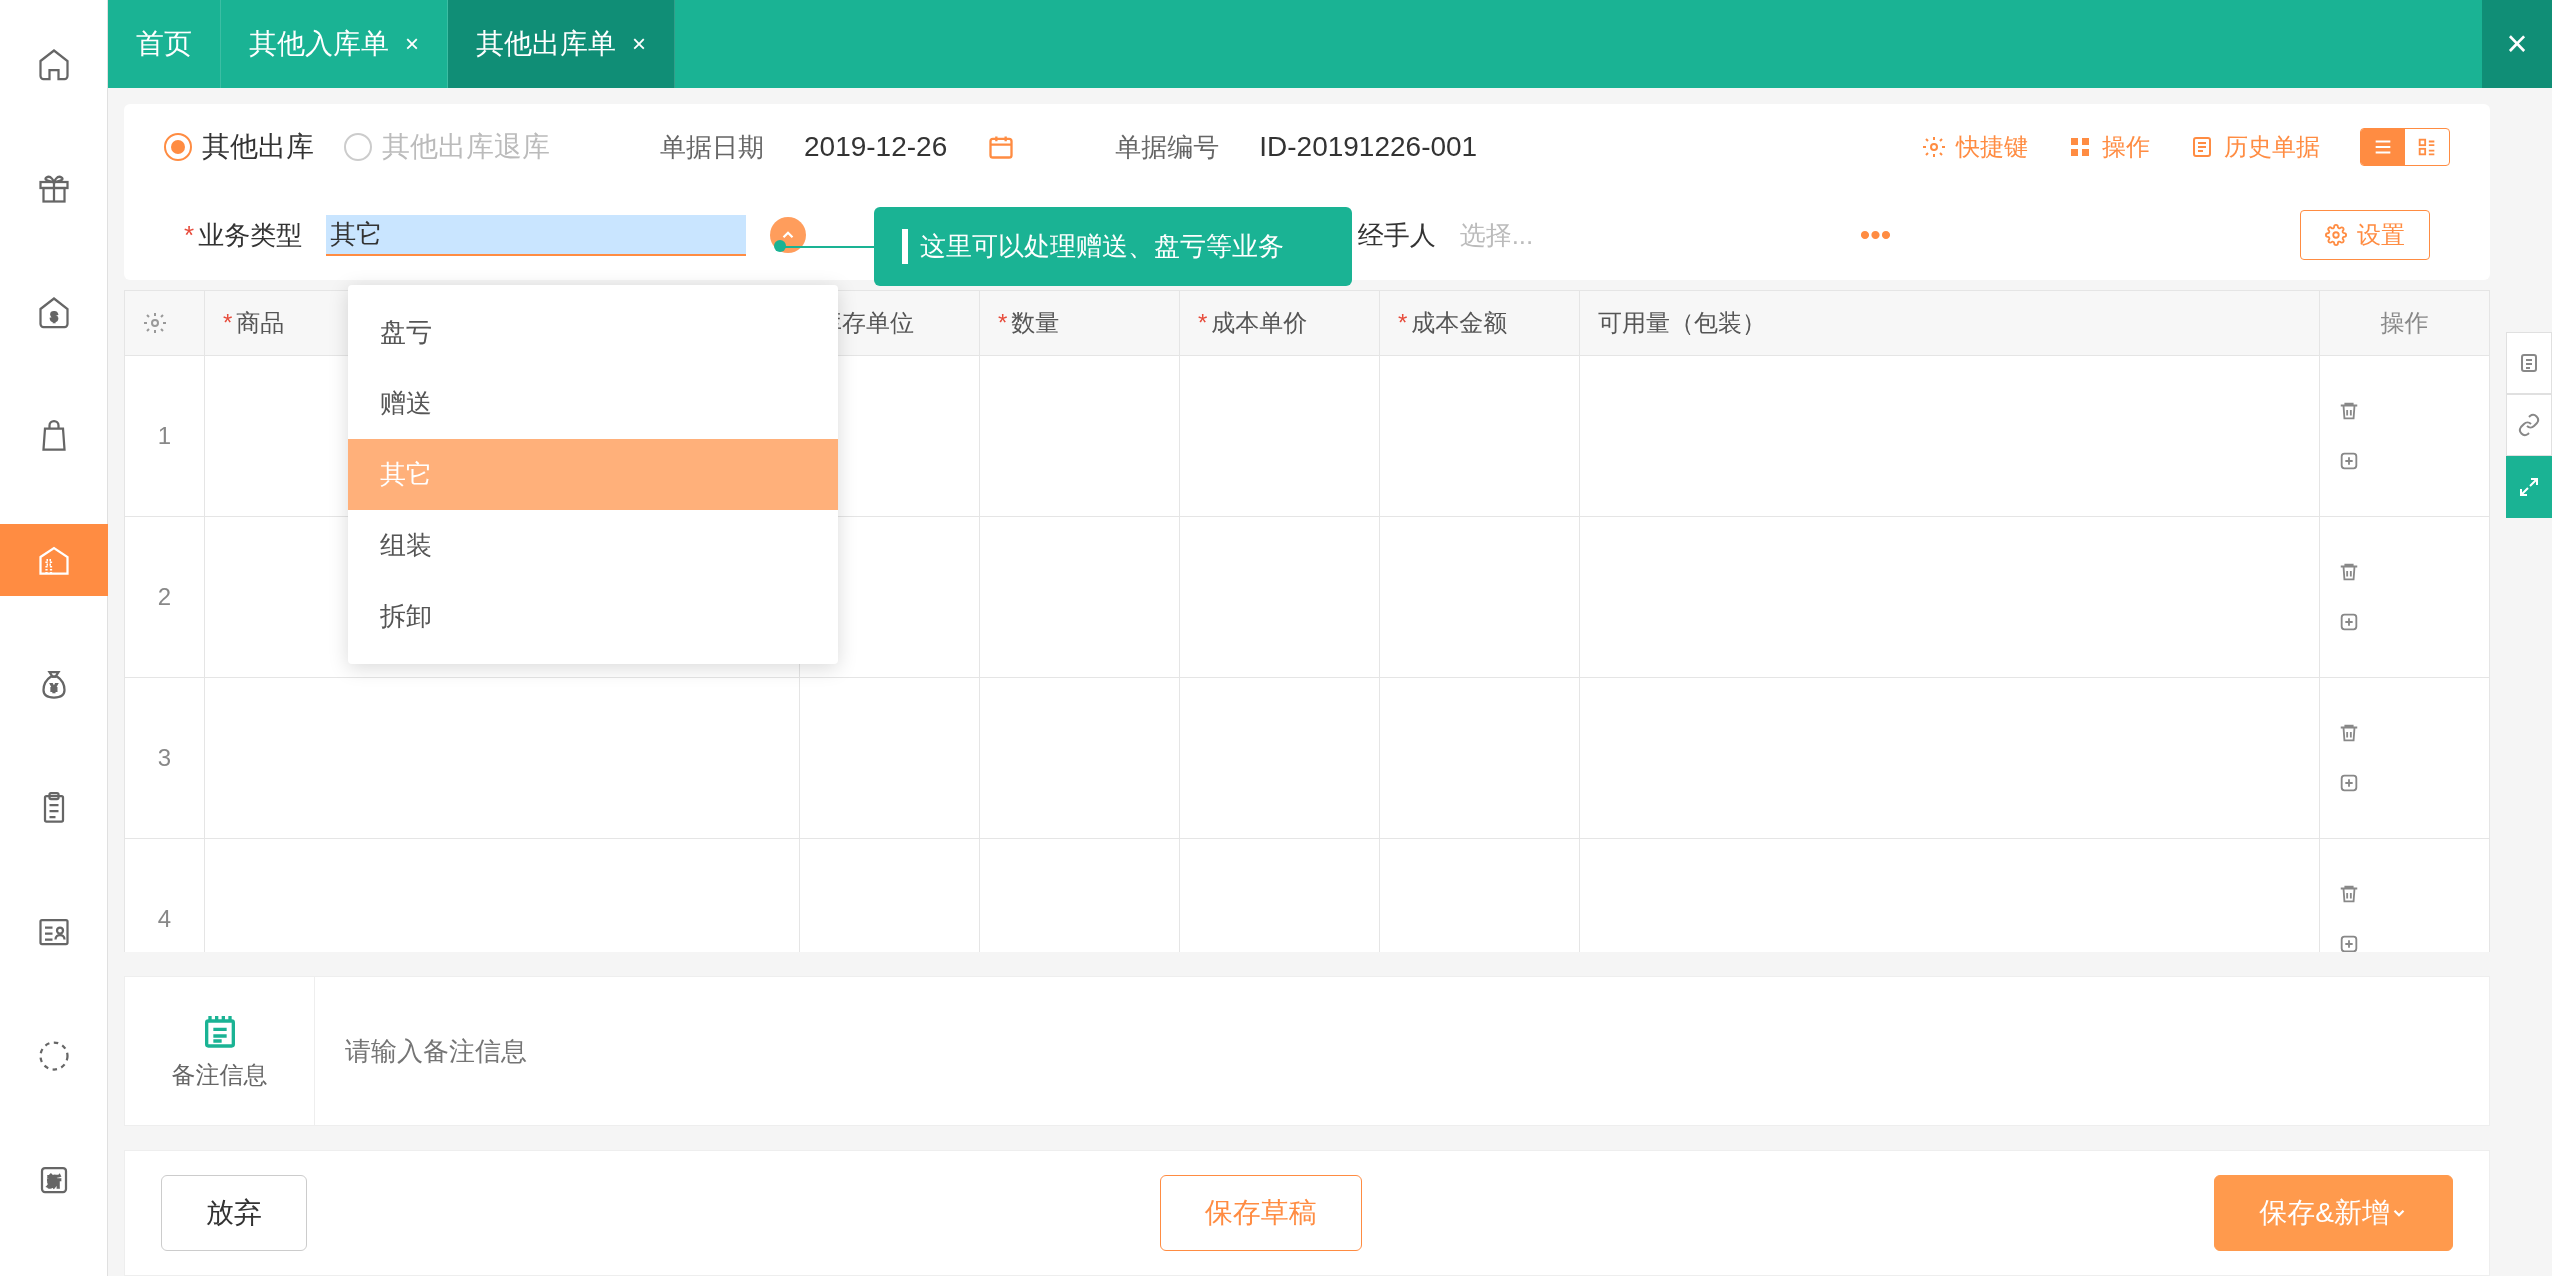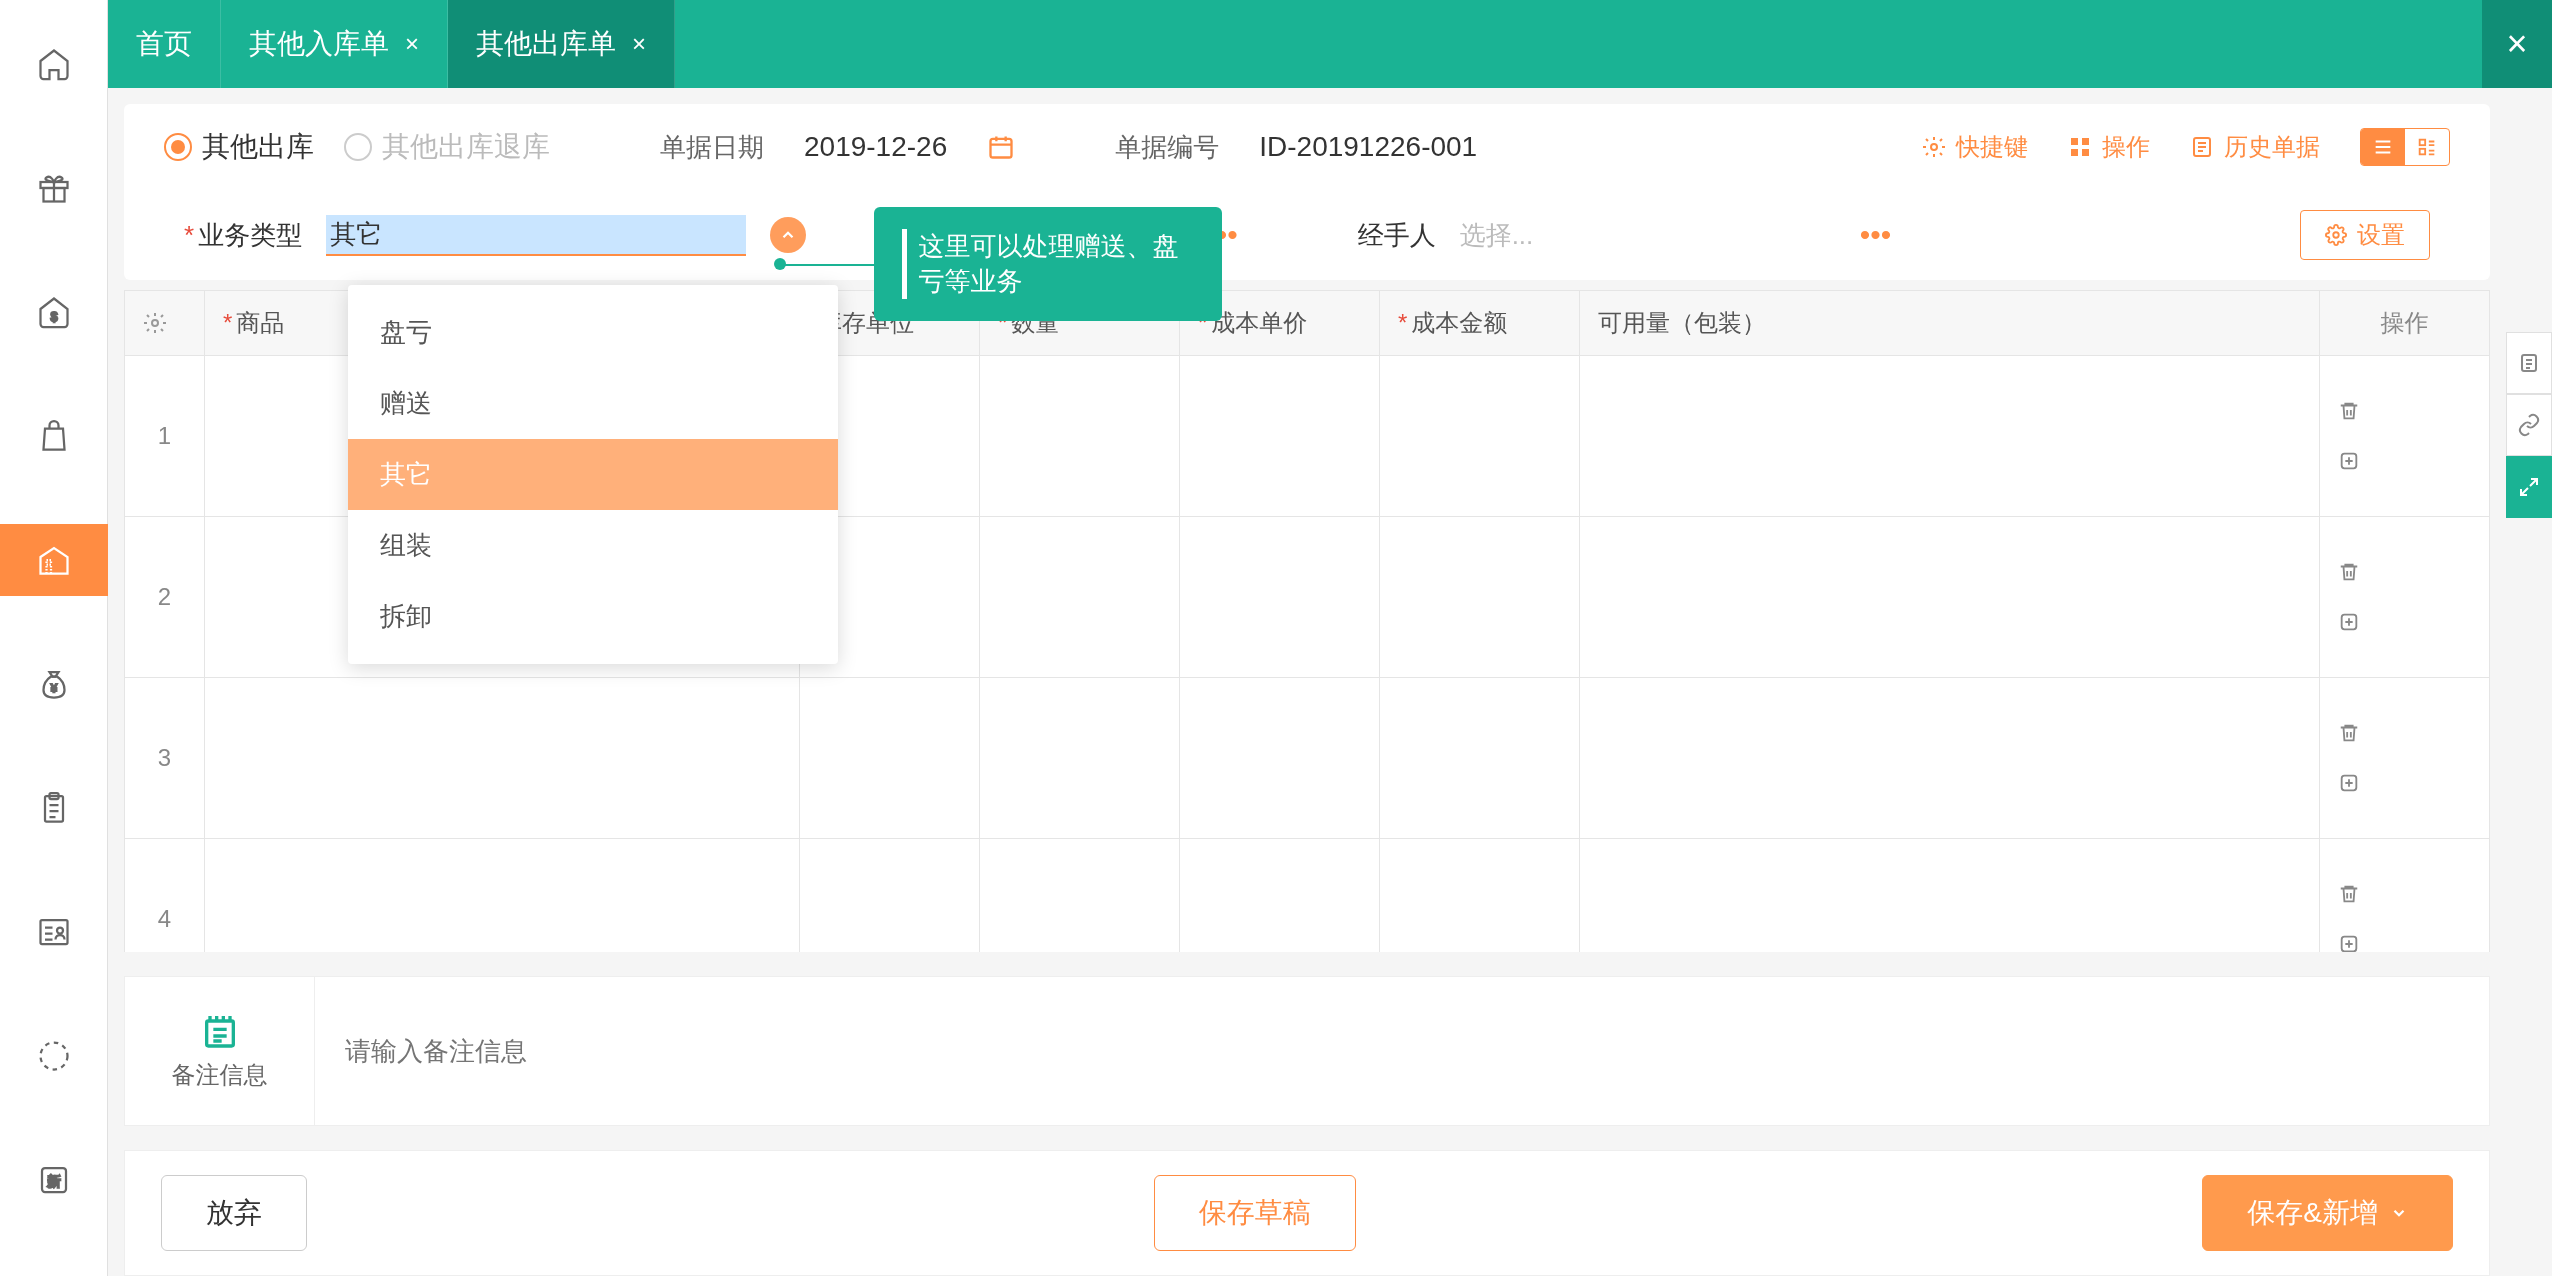"这里可以处理赠送、盘亏等业务" .tooltip { width: 348px -> 478px }
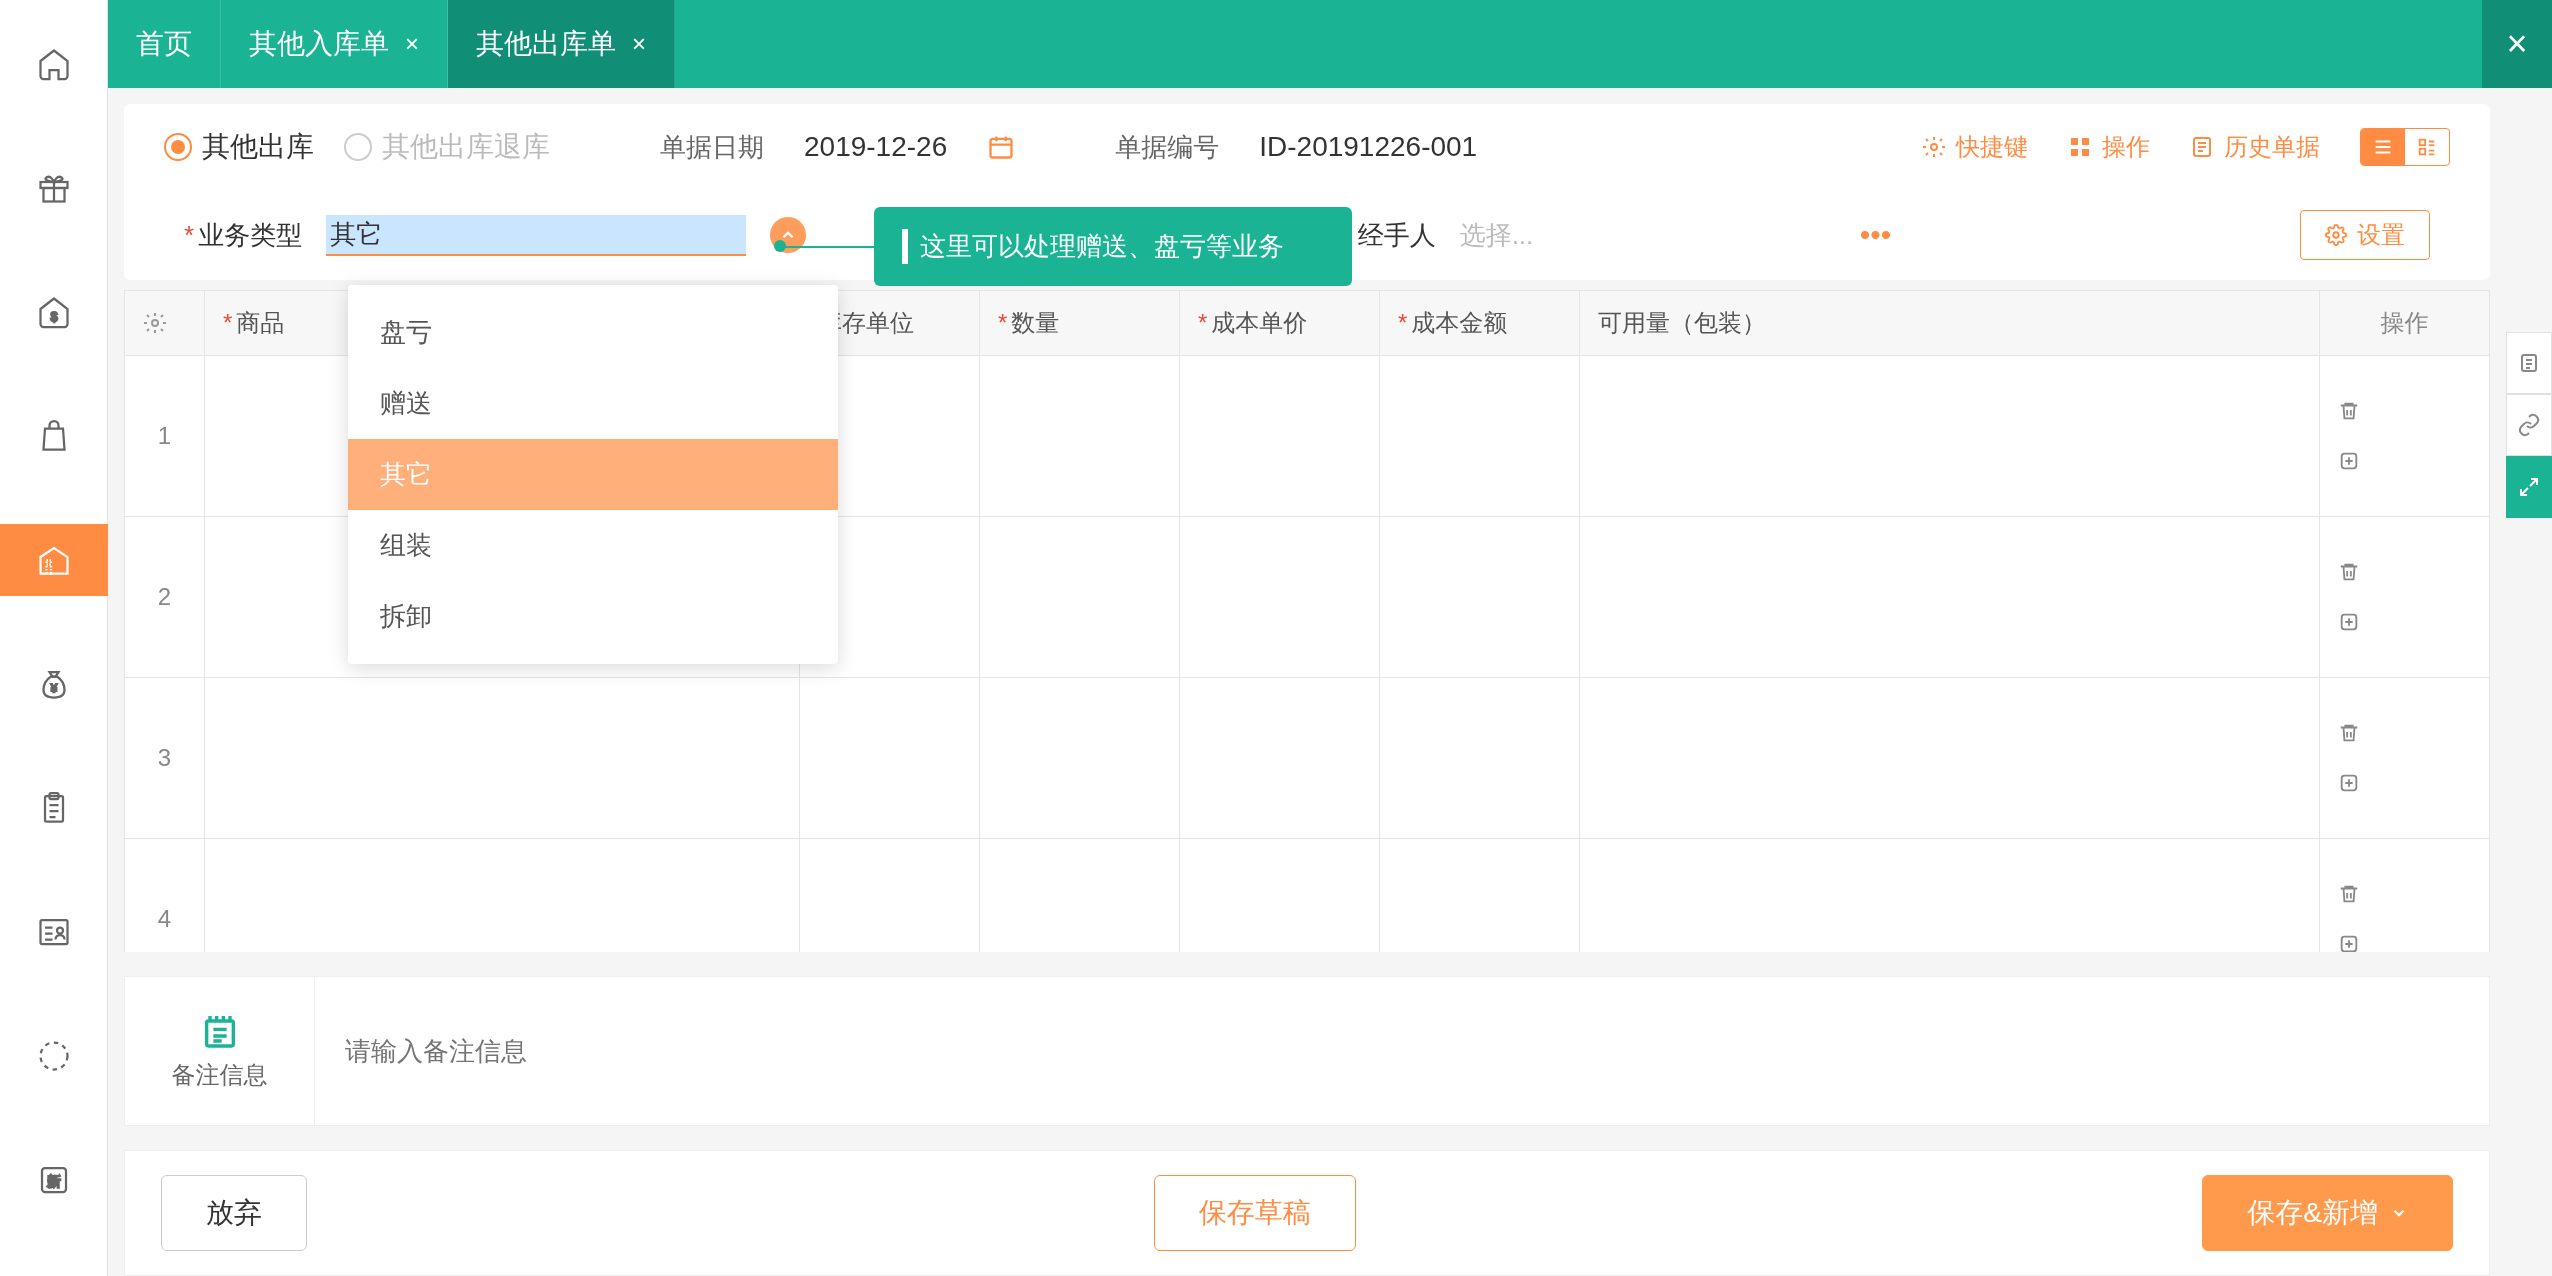"保存&新增" .btn.primary { gap: 12px -> none }
